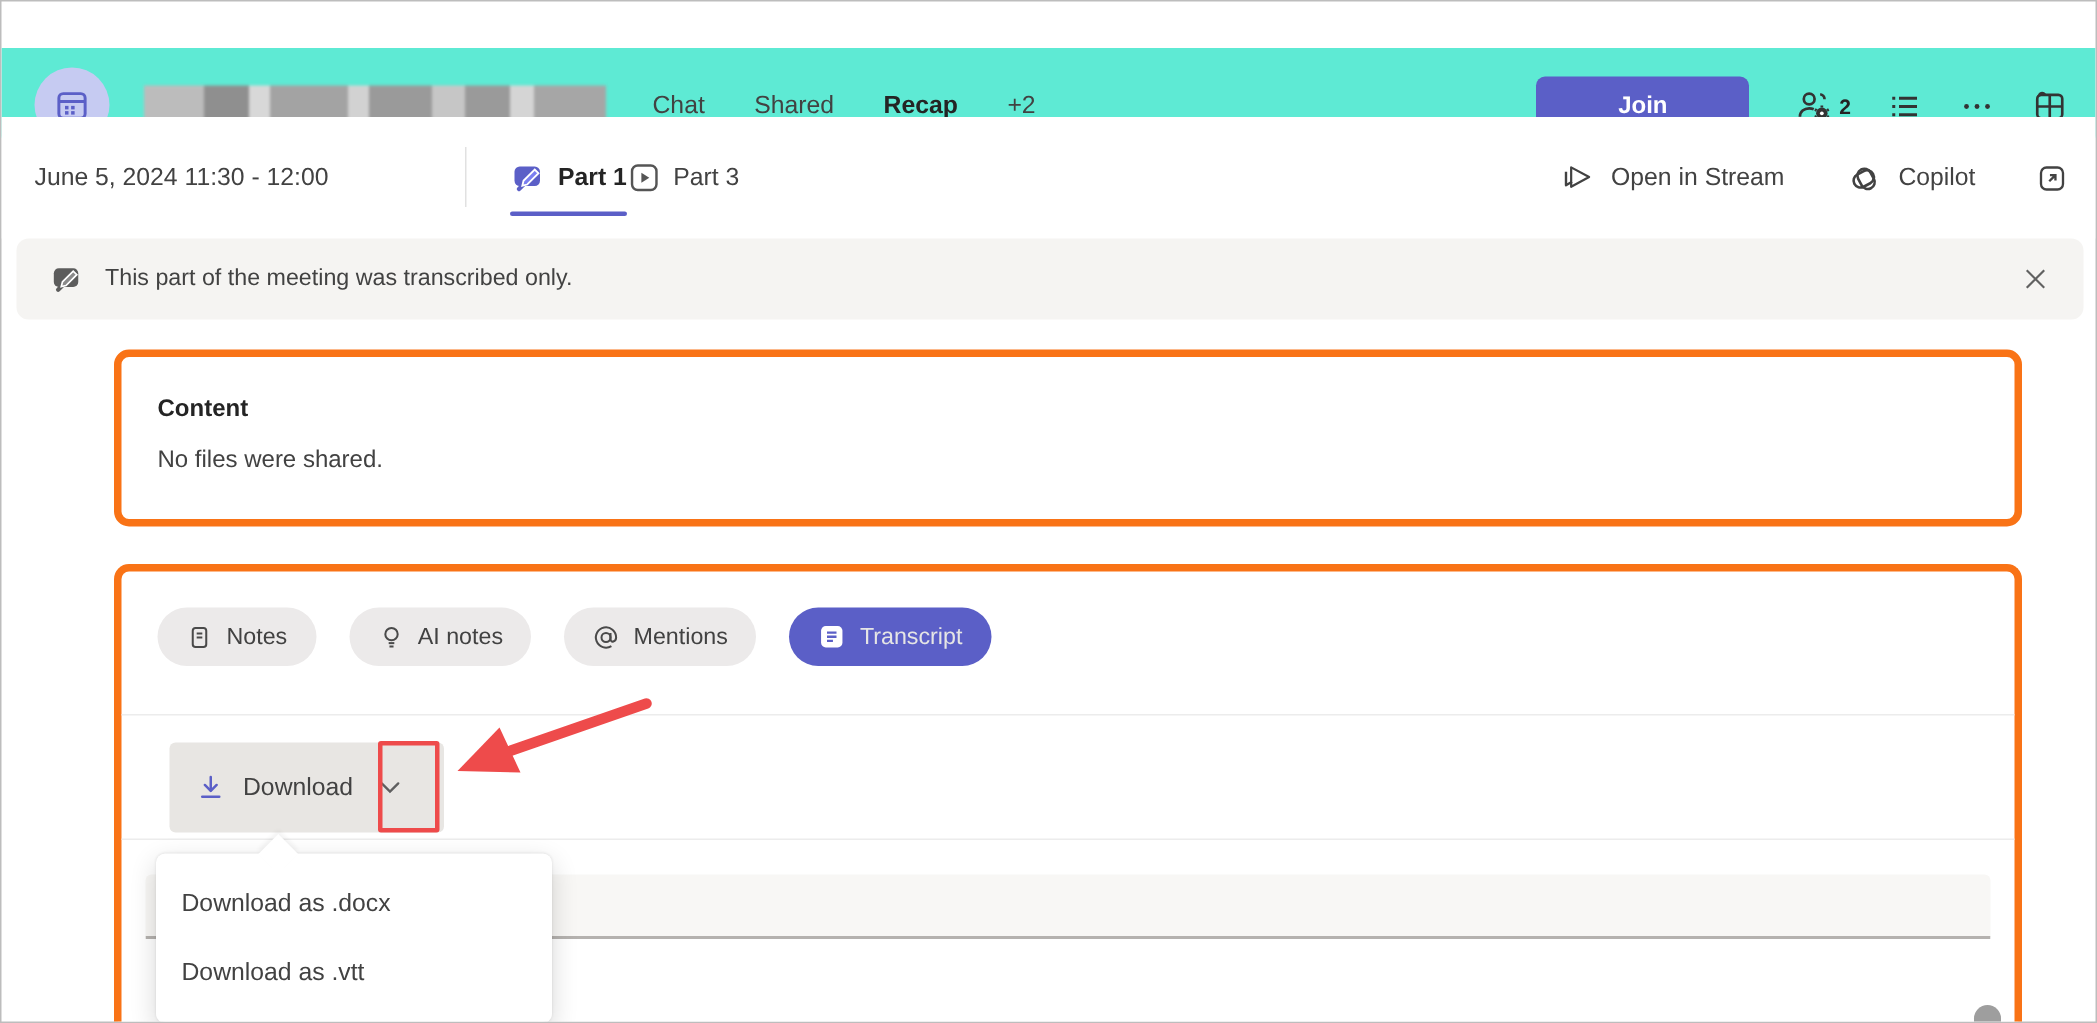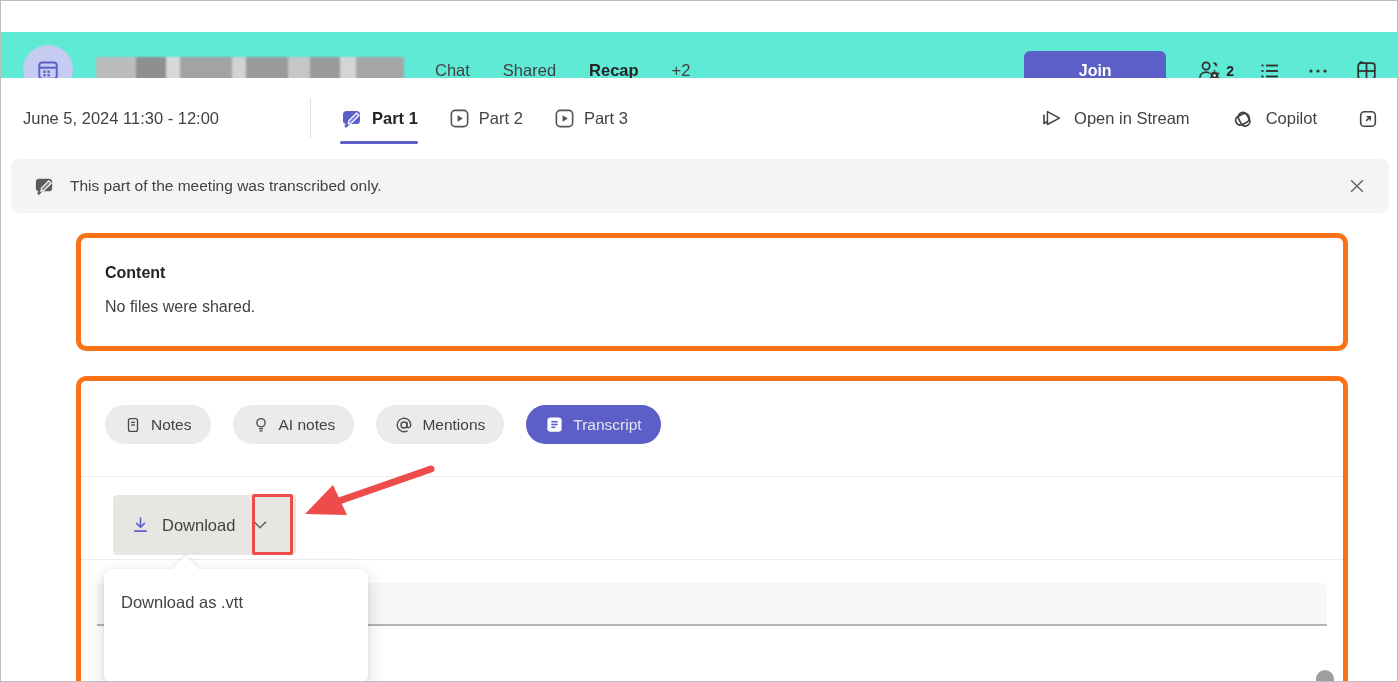"Part 1" .parts { gap: 30px -> none }
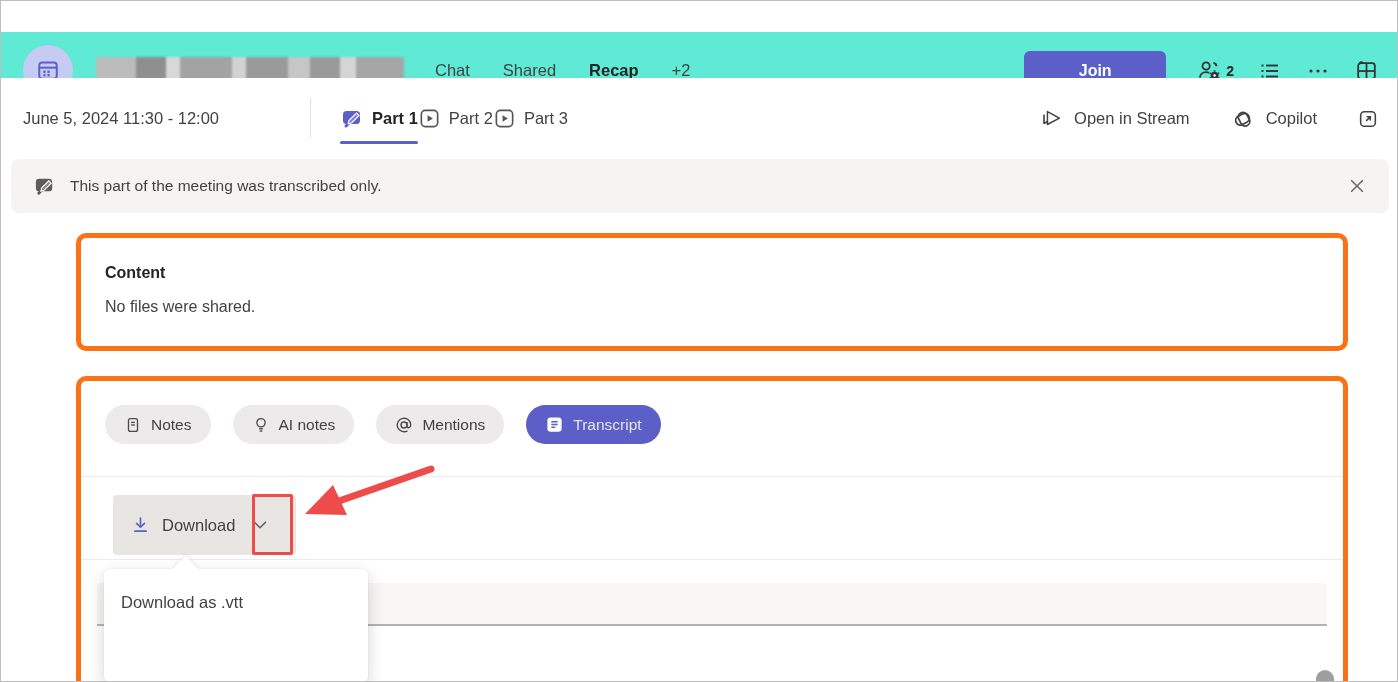"Part 2" div.part { html: <div> <span> <svg> <rect></rect> <path></path> </svg> </span> <span>Part 2</span> </div> -> none }
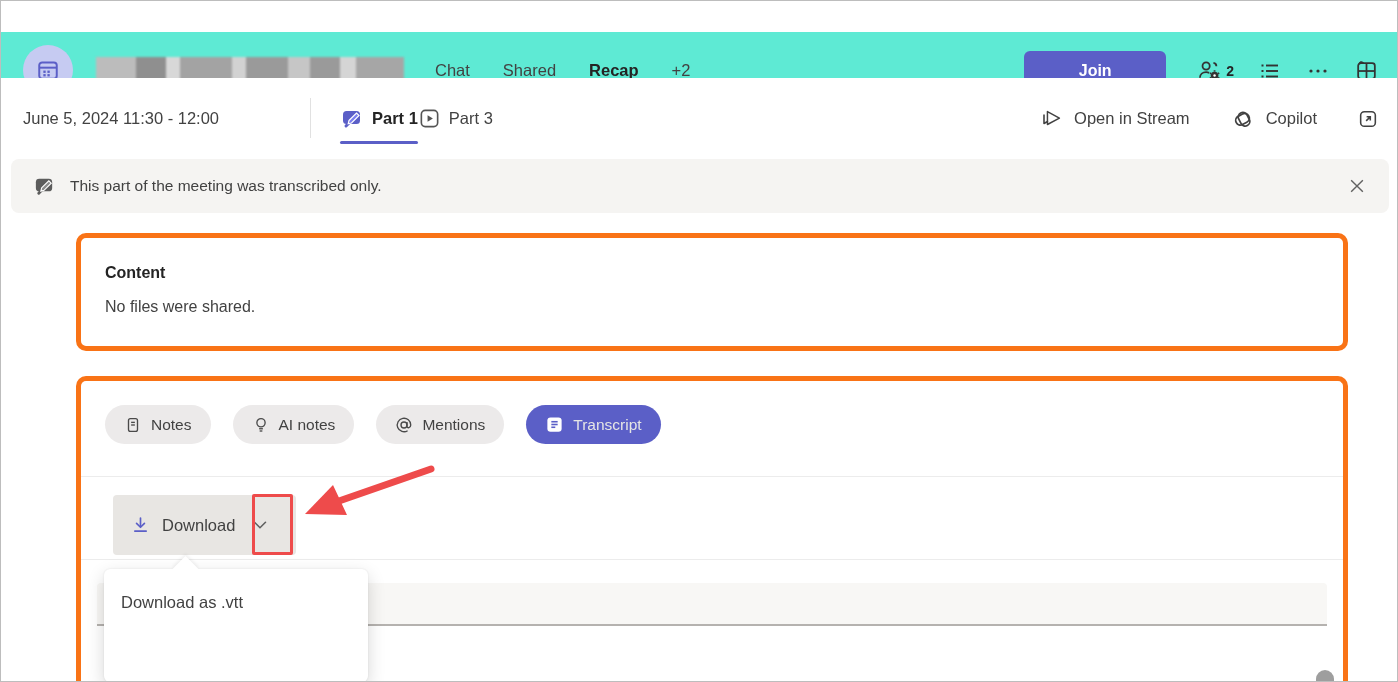"Download as .docx" div.menu-item { html: none -> <div>Download as .docx</div> }
